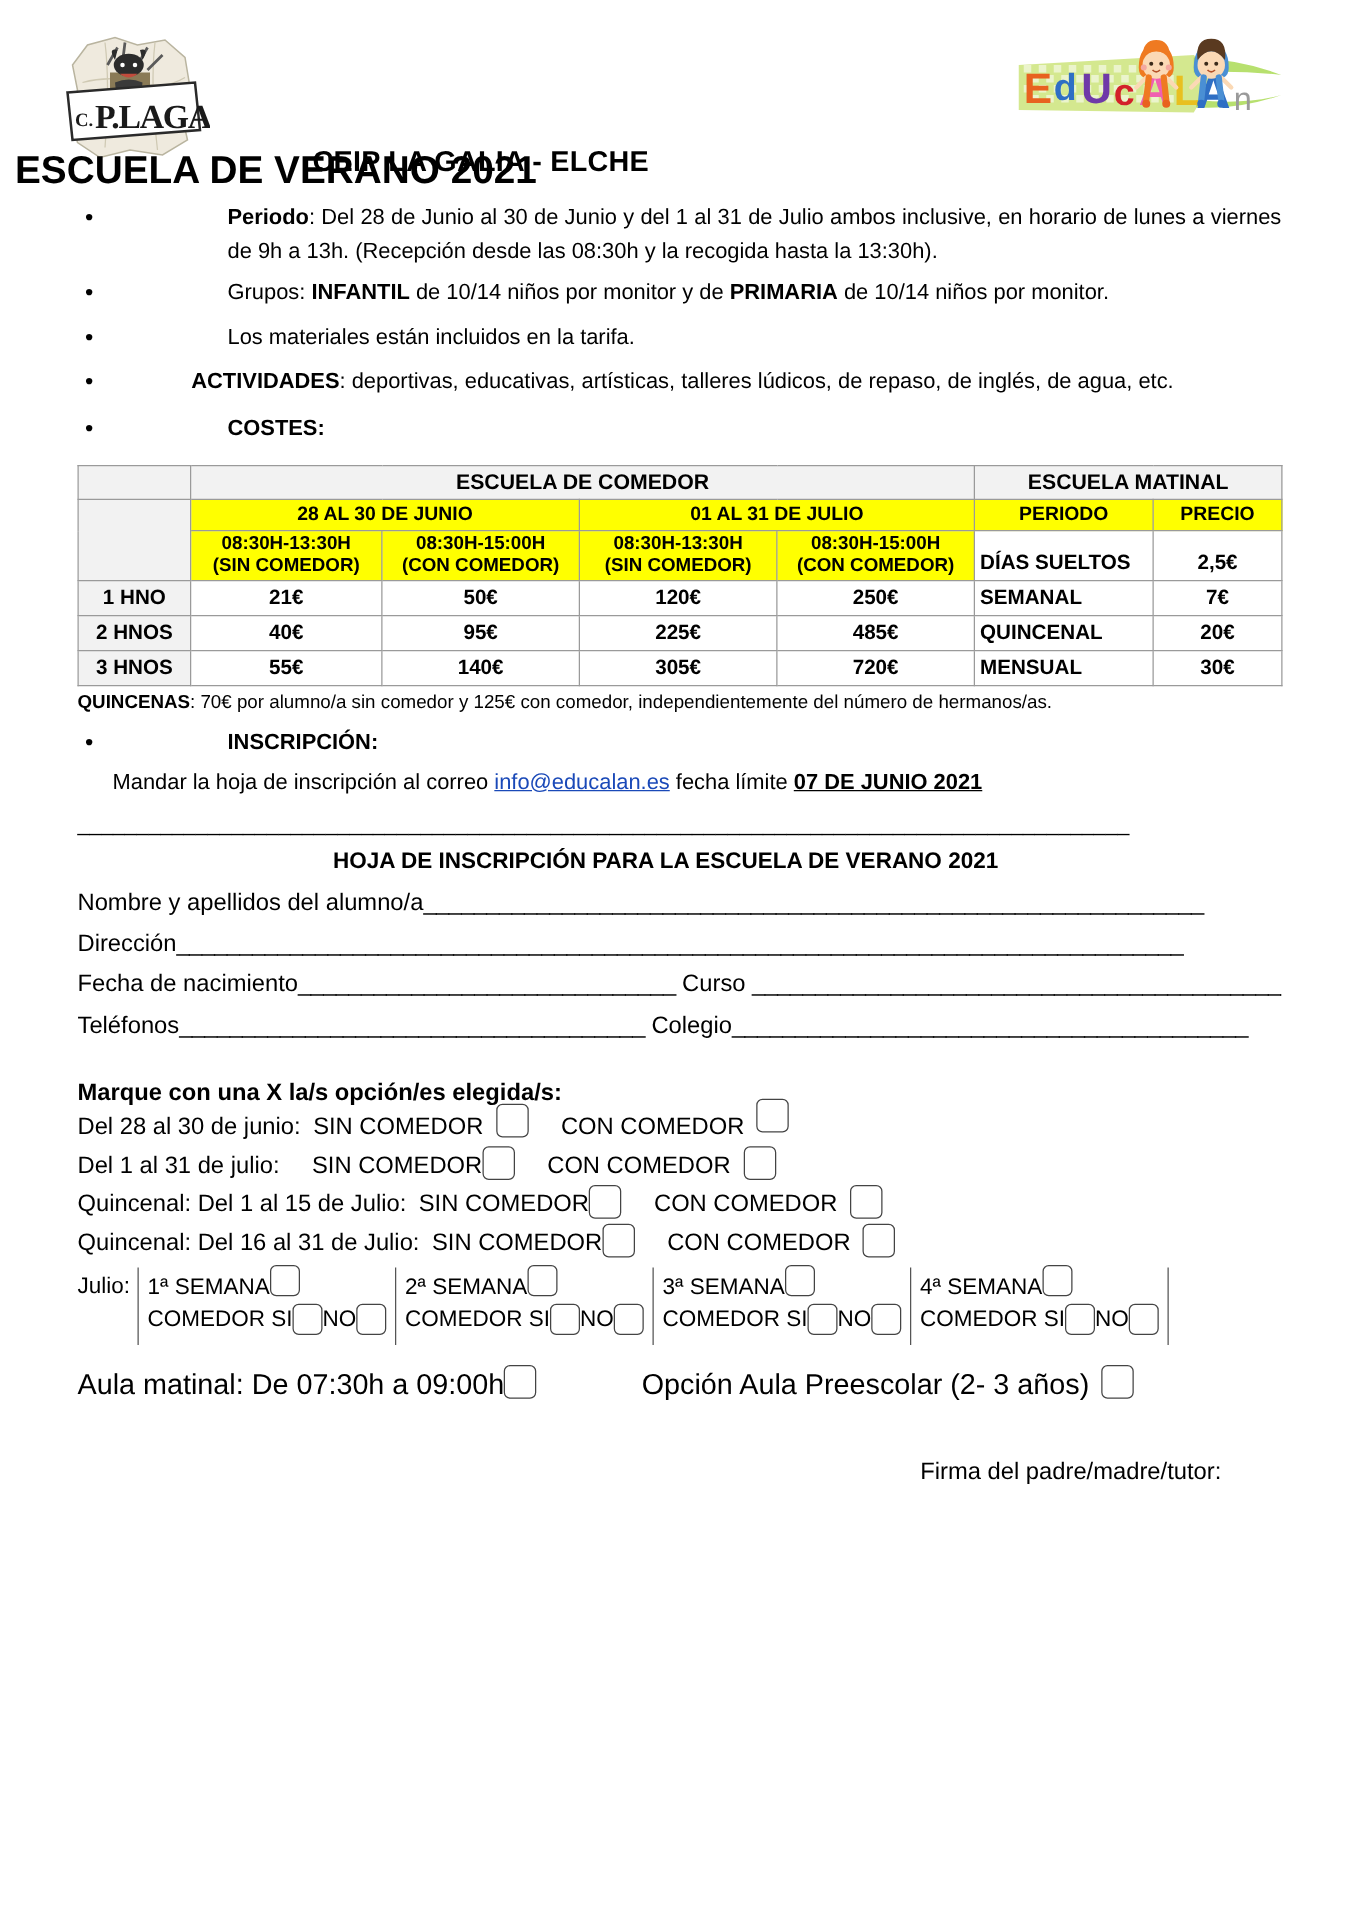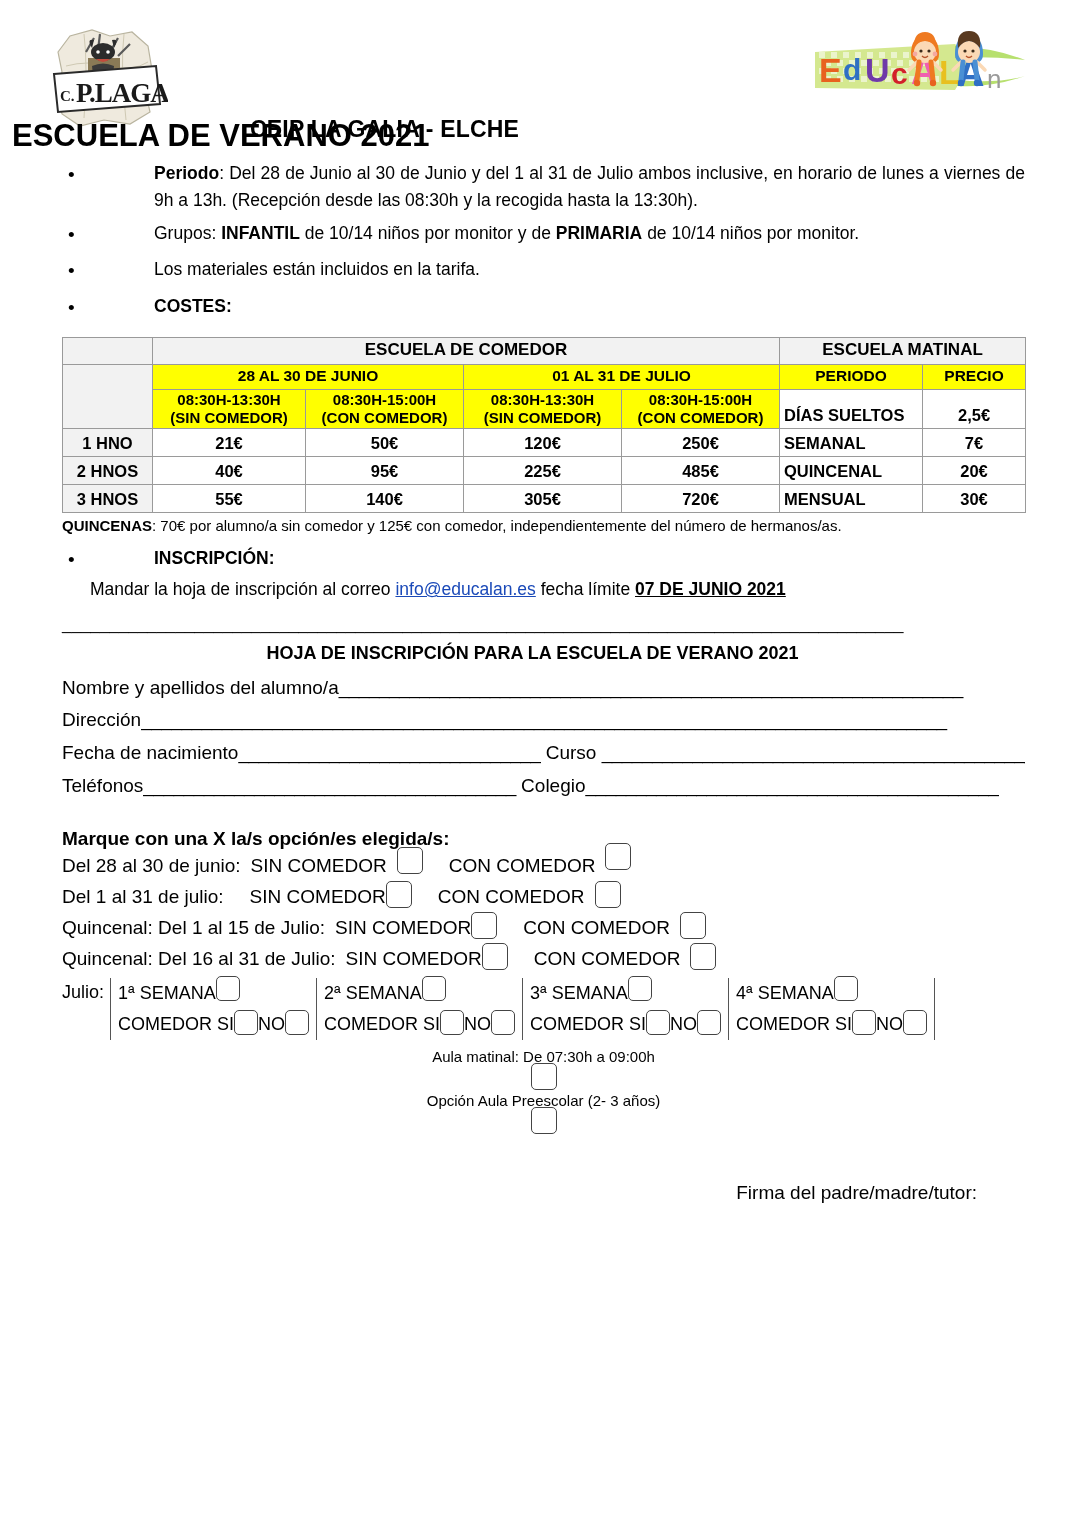"Periodo: Del 28 de Junio" .bullet-body { margin-left: none -> 28px }
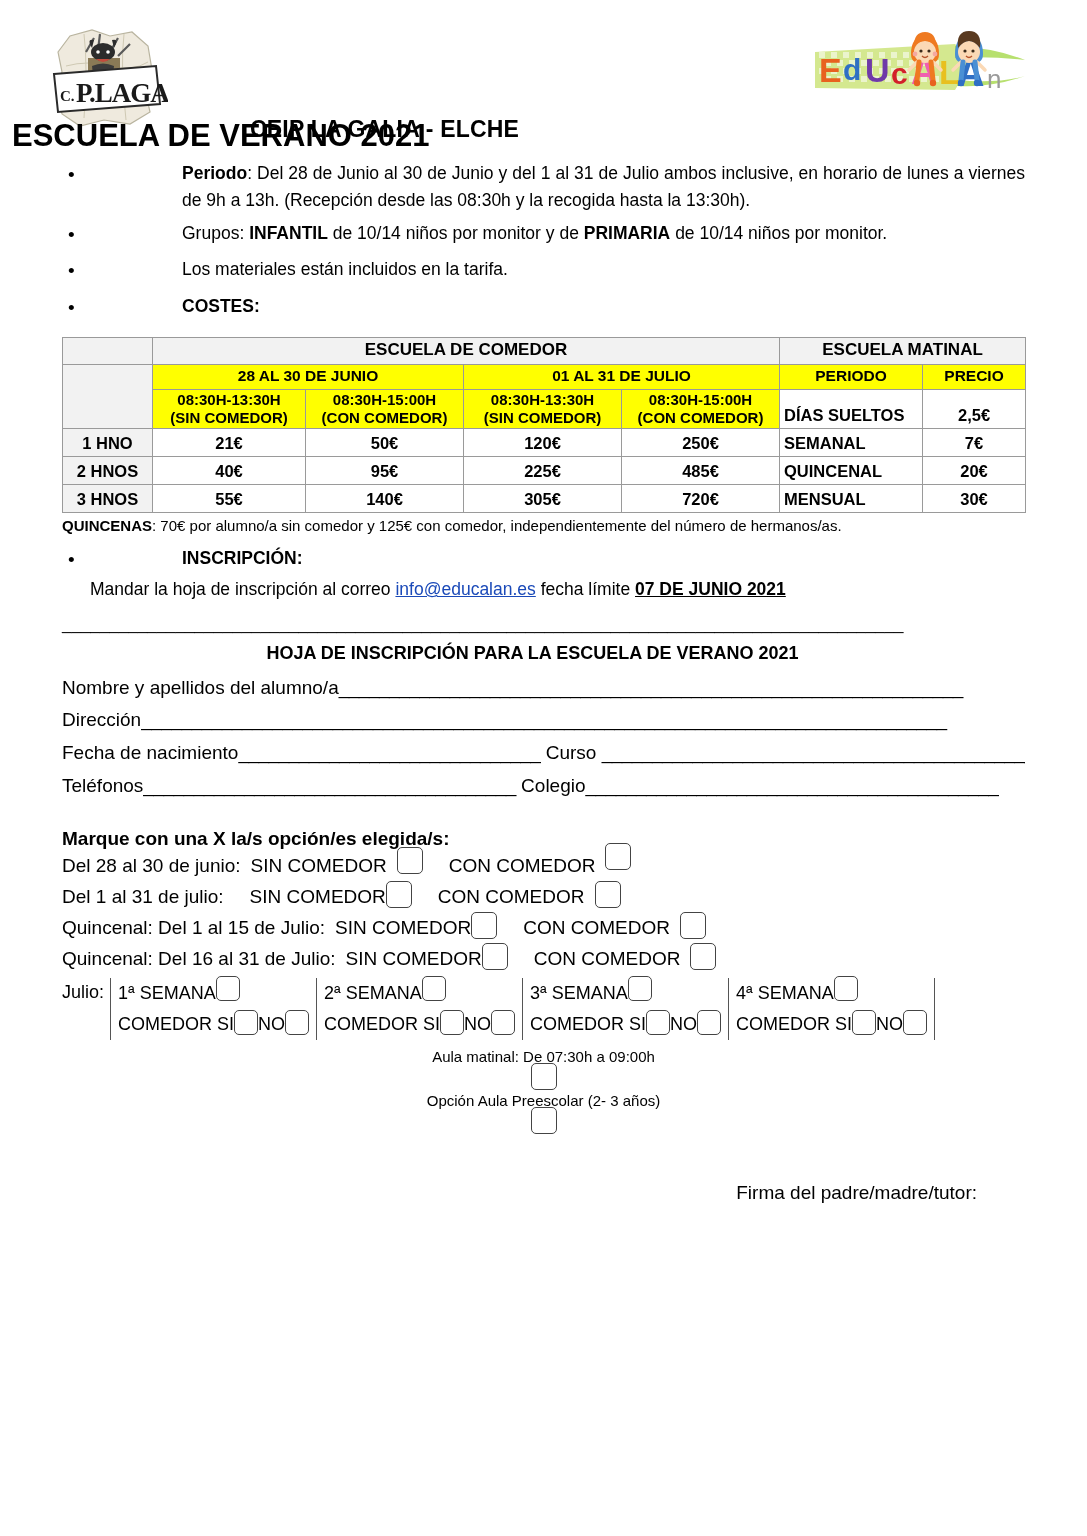"ACTIVIDADES: deportivas, educativas," div.bullet-row { html: none -> <div> <div></div> <div> <span>ACTIVIDADES</span><span>: deportivas, educativas, artísticas, talleres lúdicos, de repaso, de inglés, de agua, etc.</span> </div> </div> }
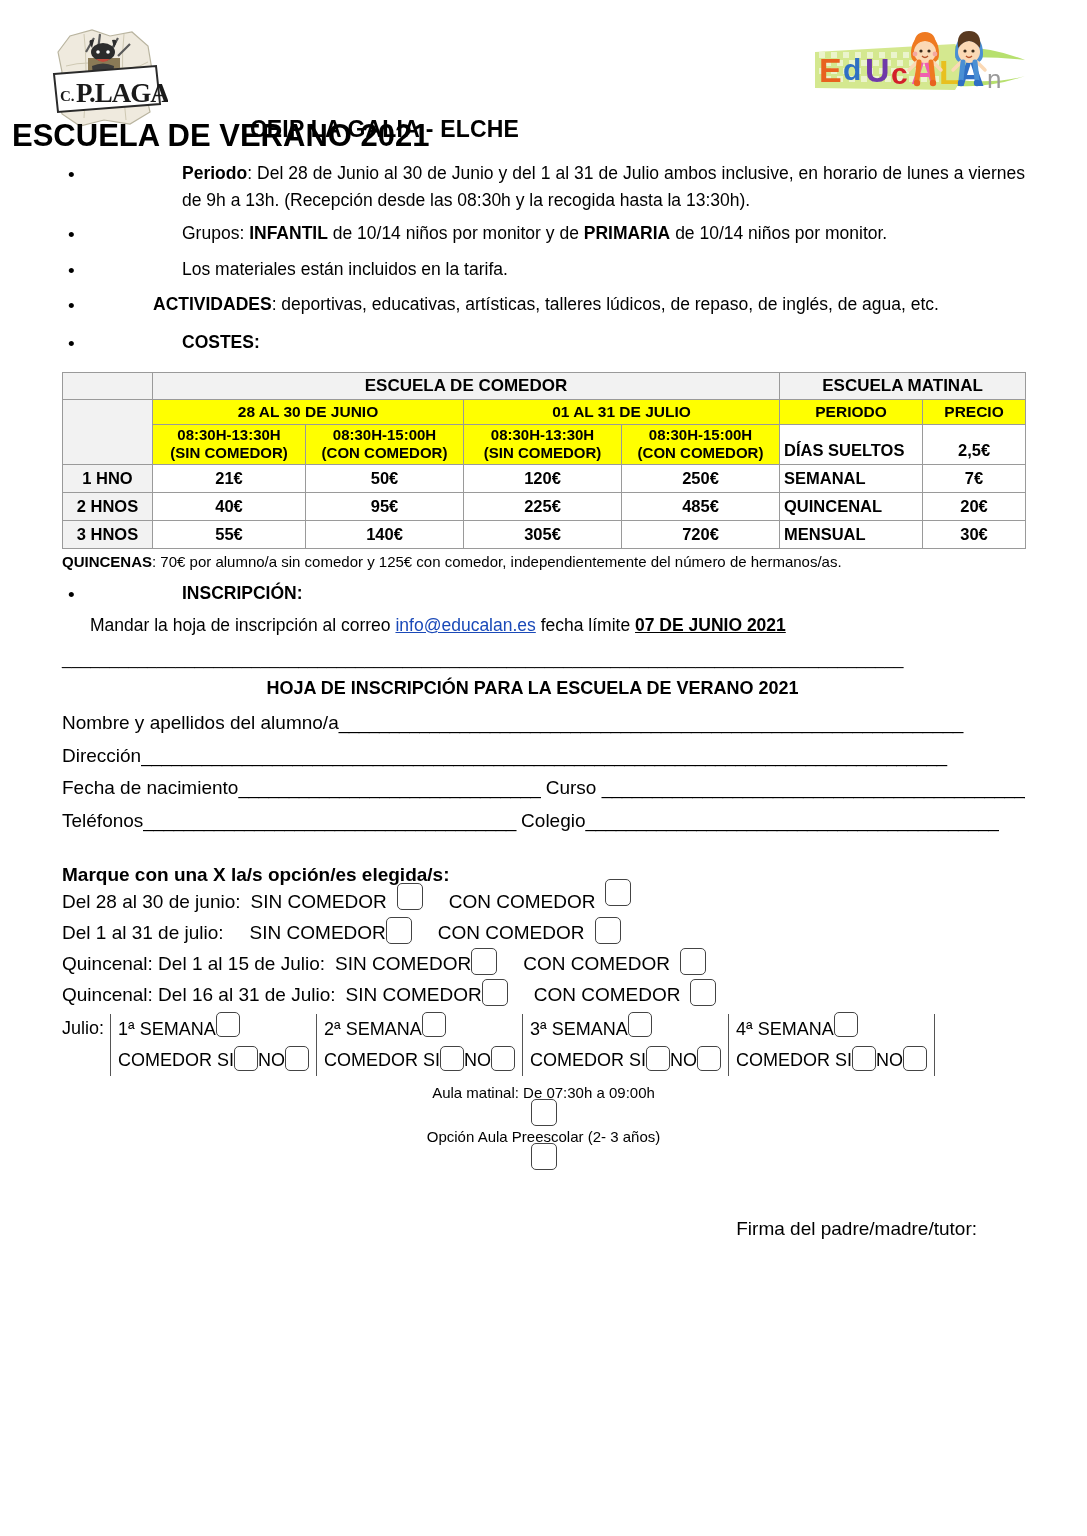"COMEDOR SI" .week-line2 { align-items: center -> none }
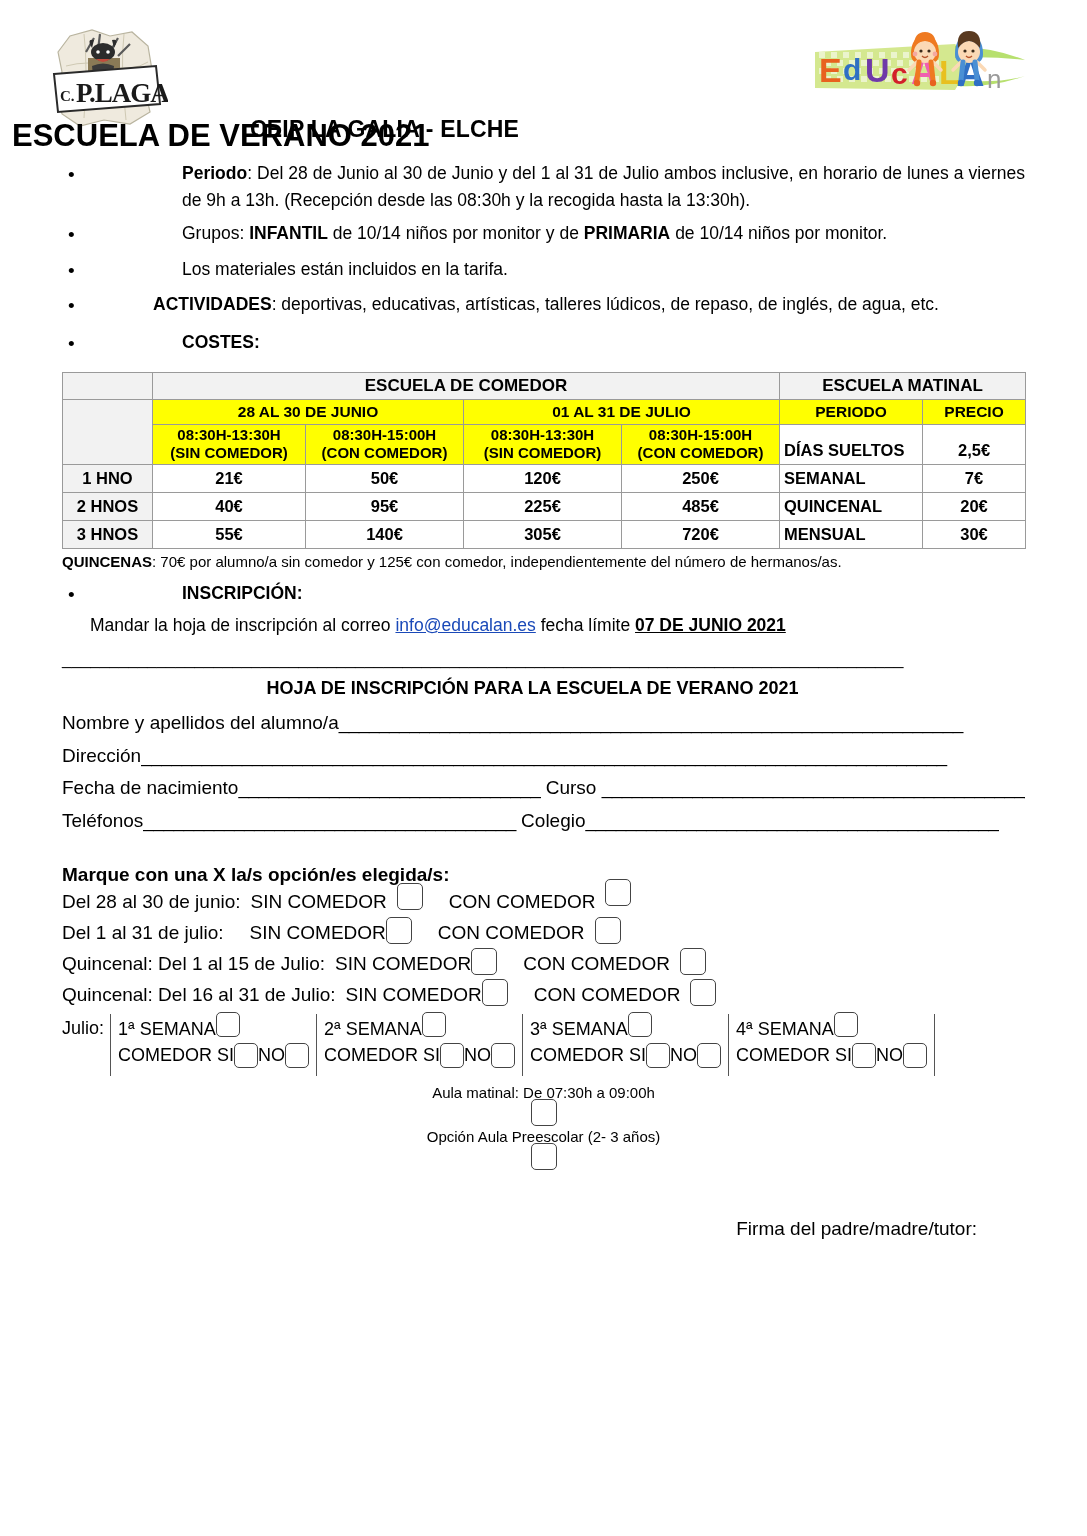"Aula matinal: De 07:30h a" .bottom-row { flex-direction: column -> none; font-size: 15px -> 23px; margin-top: 8px -> 18px }
